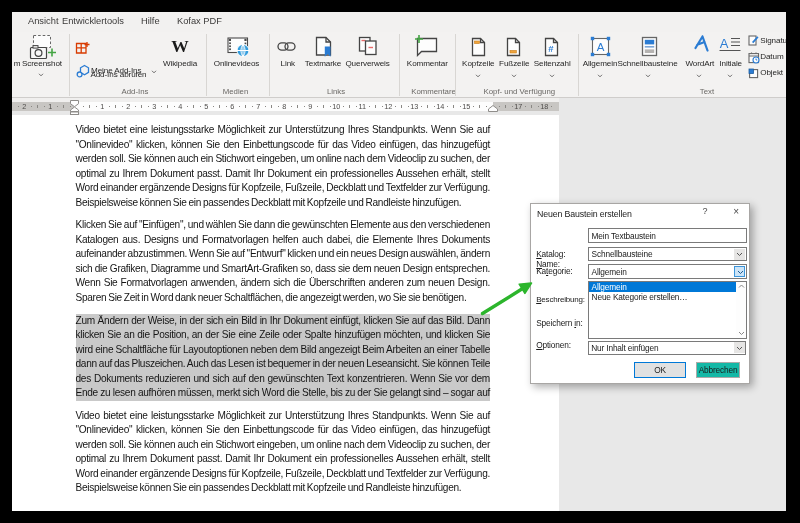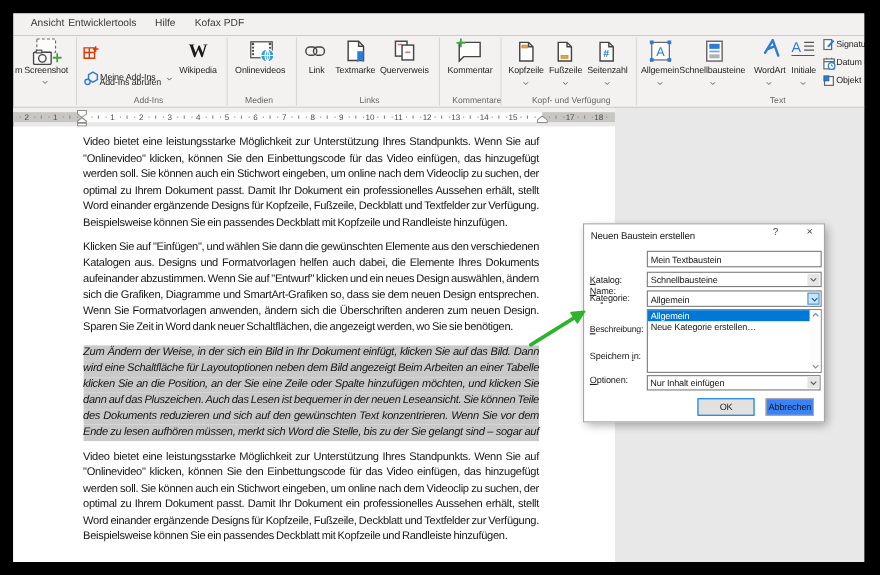"Zum Ändern der Weise, in" .hl { font-style: italic -> none }
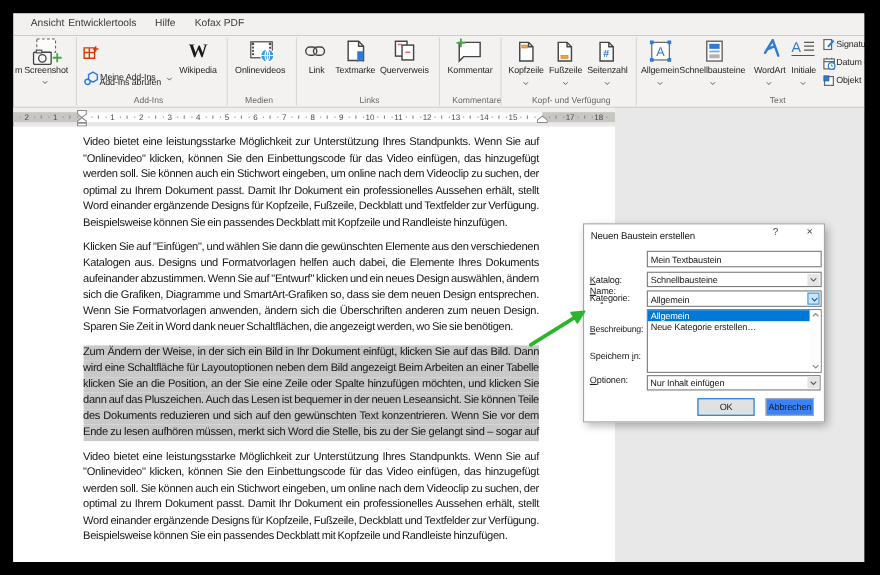"wird eine Schaltfläche für" div.ln { order: before "klicken Sie an die Position," -> after "klicken Sie an die Position," }
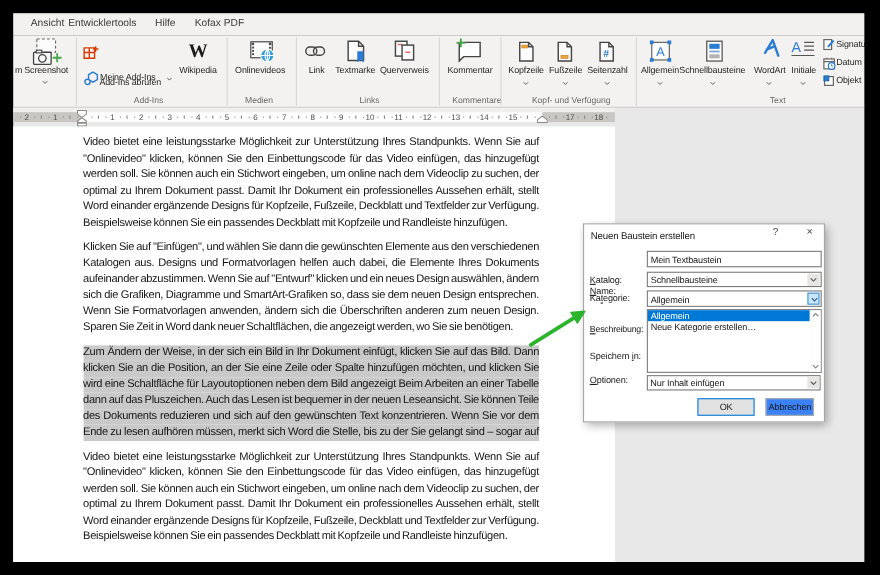"Abbrechen" div { background: #3b82f6 -> #14b8a6 }
